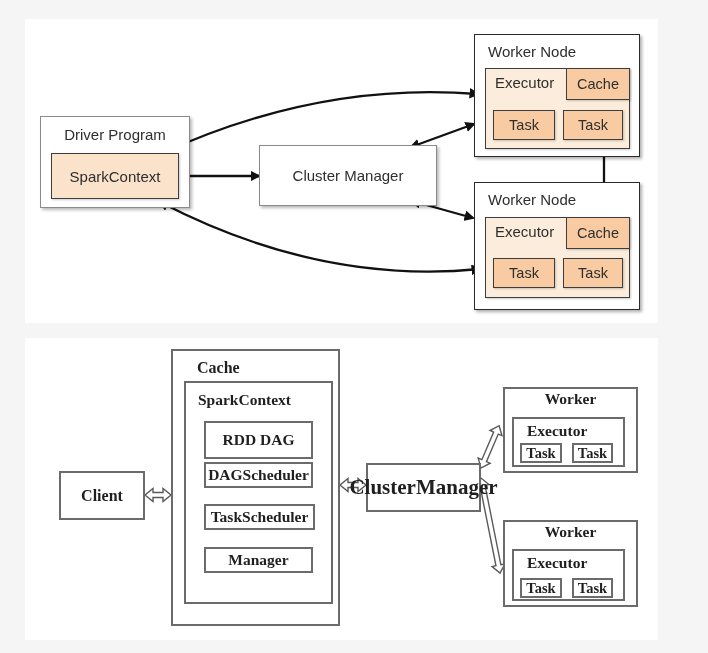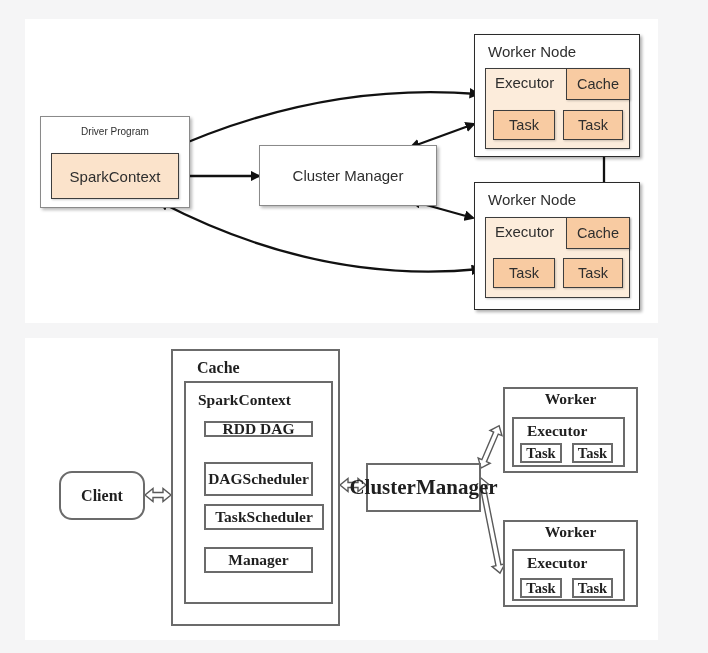"Driver Program" .t-title { font-size: 10px -> 15px }
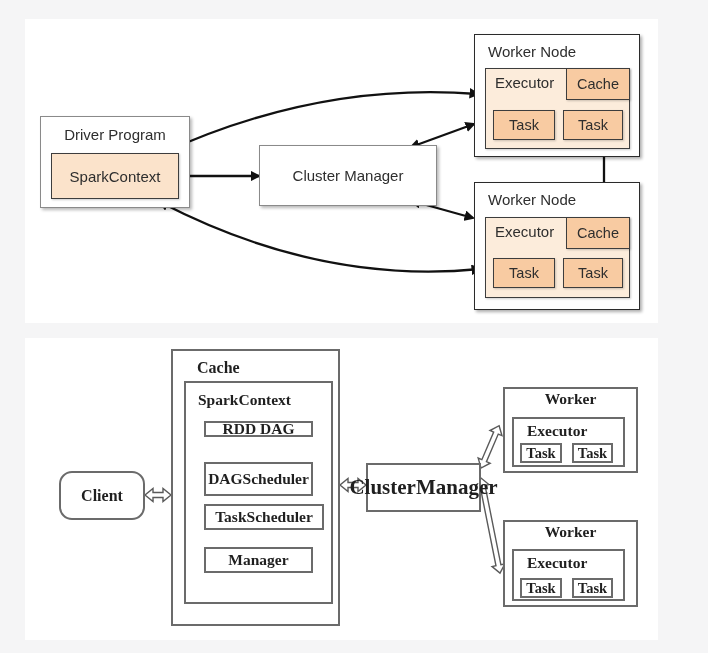"RDD DAG" div.box { height: 16px -> 38px }
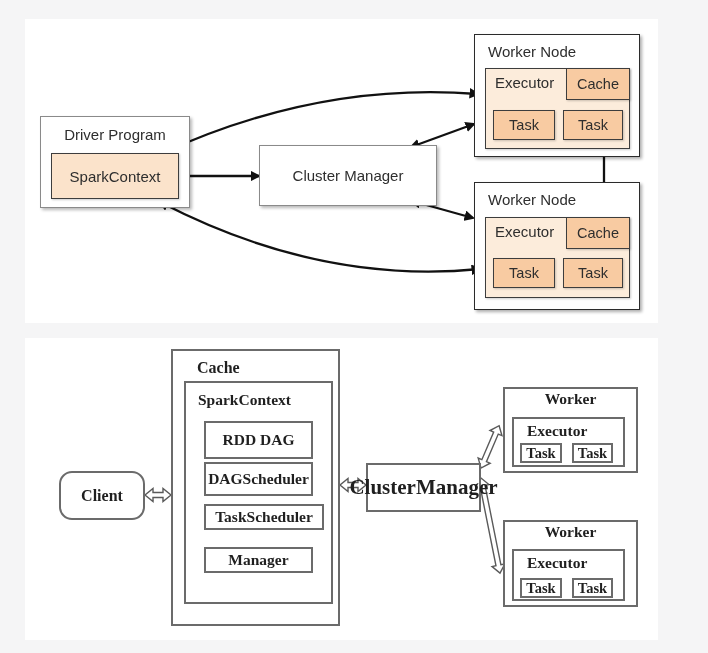"DAGScheduler" div.box { height: 34px -> 26px }
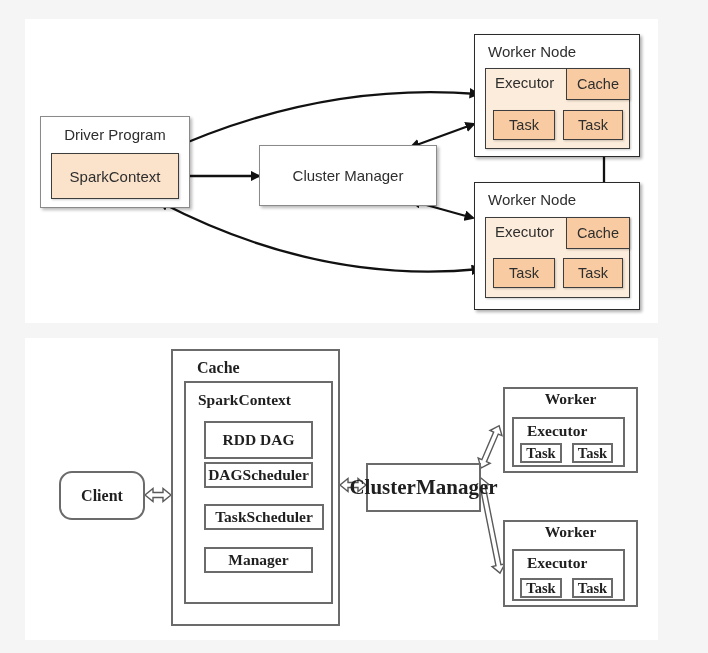"Client" div.box { border-radius: 13px -> none }
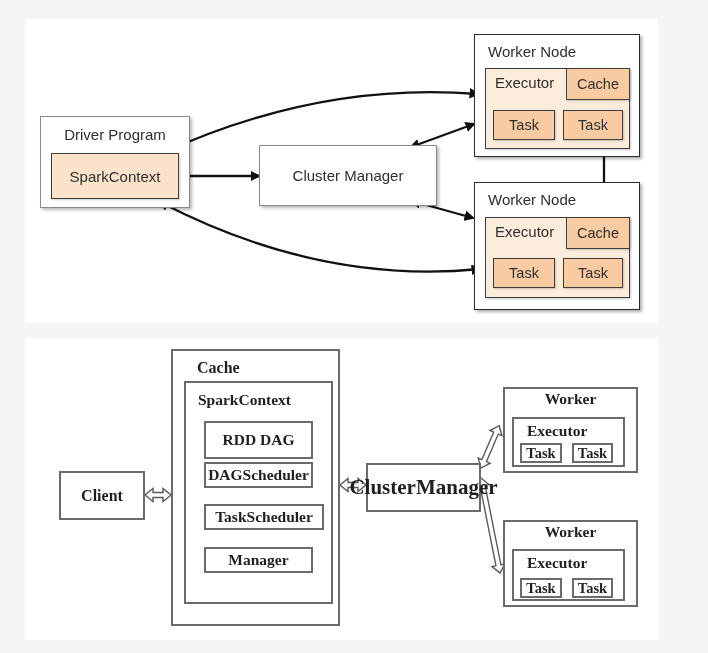"TaskScheduler" div.box { width: 120px -> 111px }
